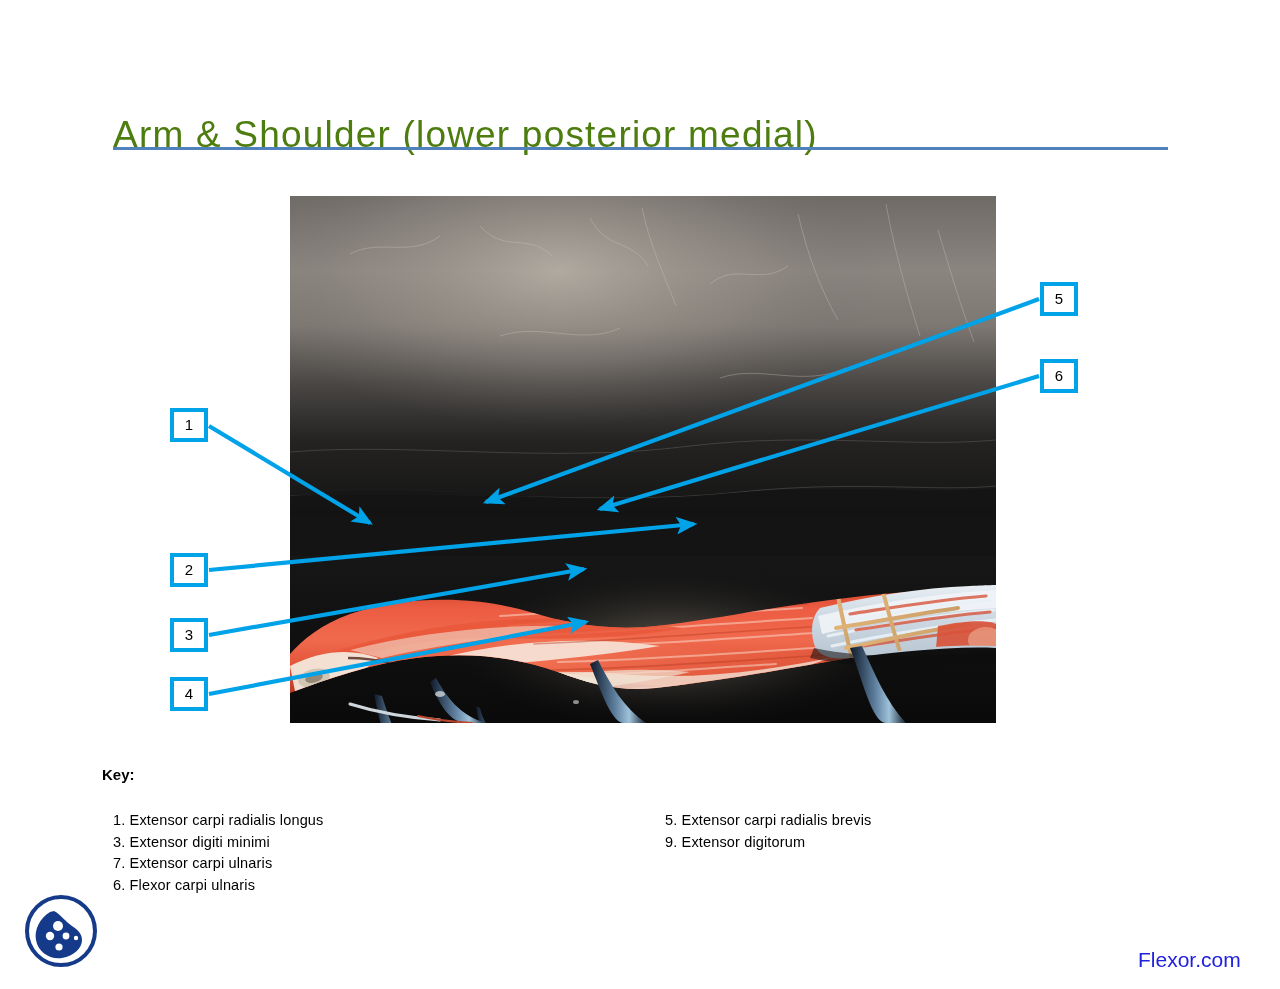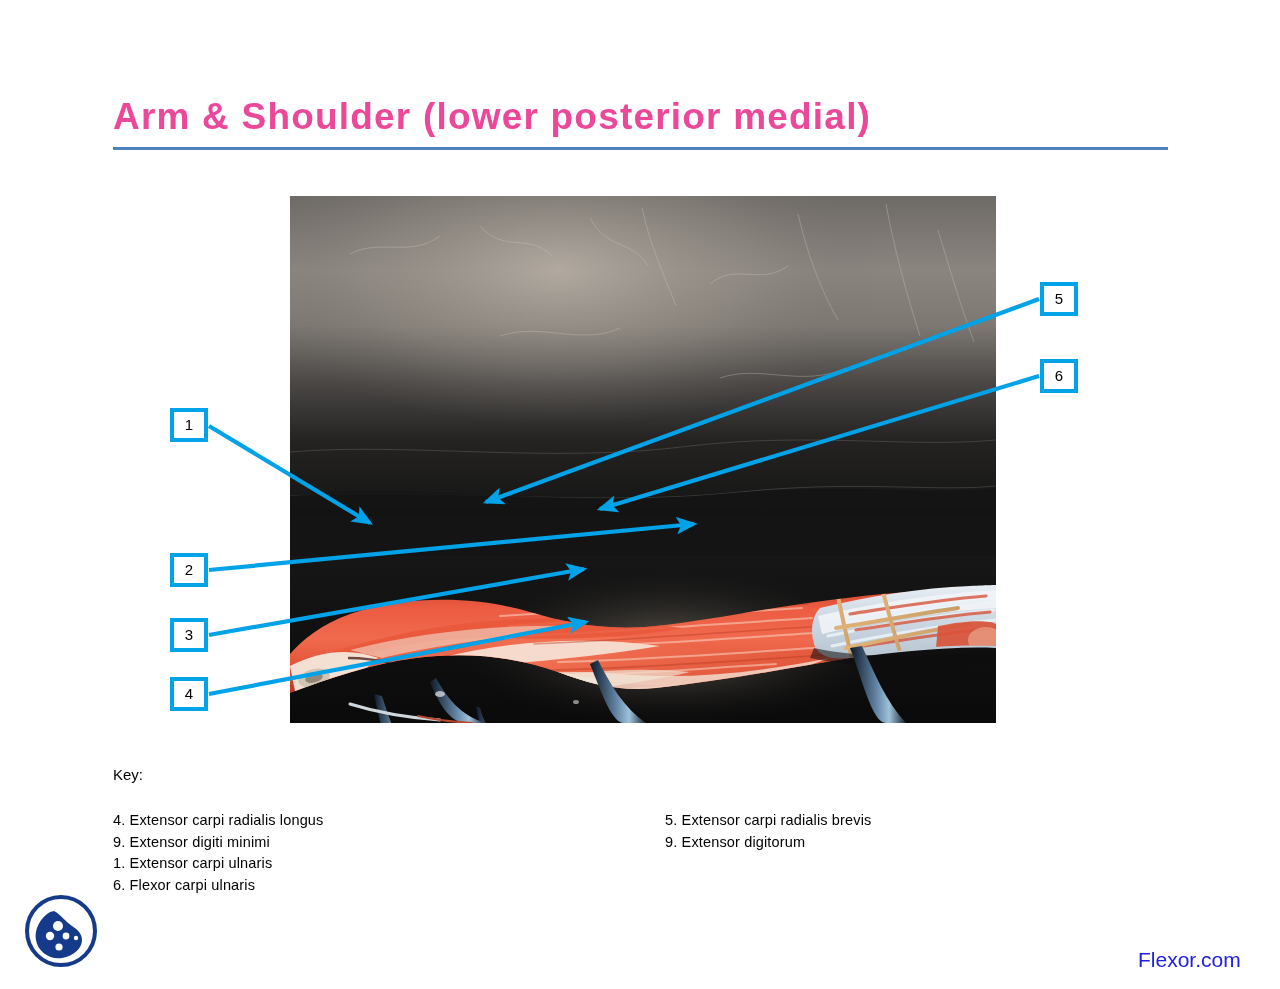"Arm & Shoulder (lower posterior" #slide-title { color: #ec4899 -> #4d7c0f; font-weight: bold -> none; top: 95px -> 113px }
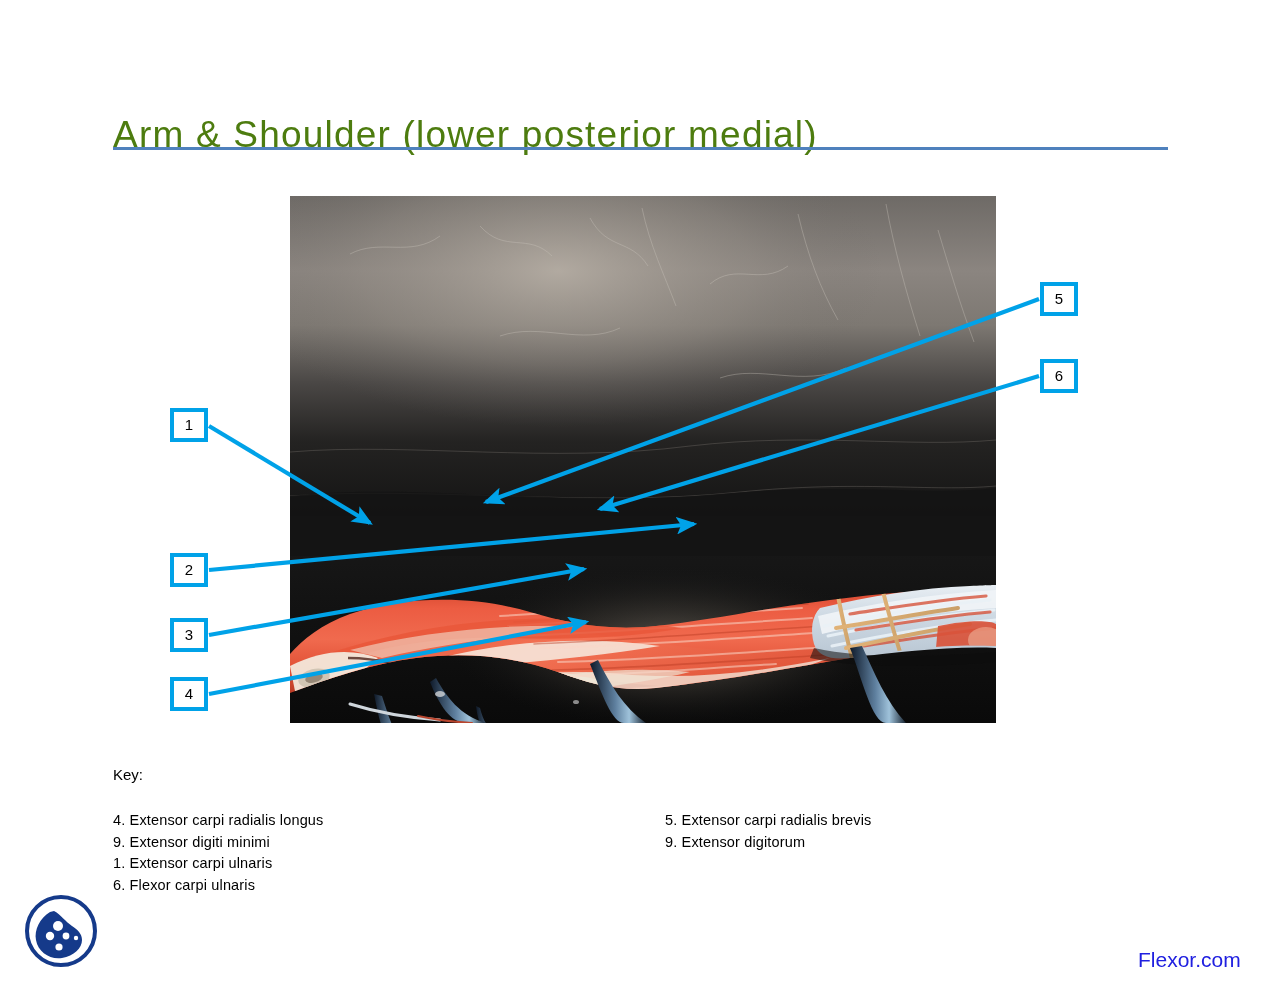"Key:" #key-heading { font-weight: none -> bold; left: 113px -> 102px }
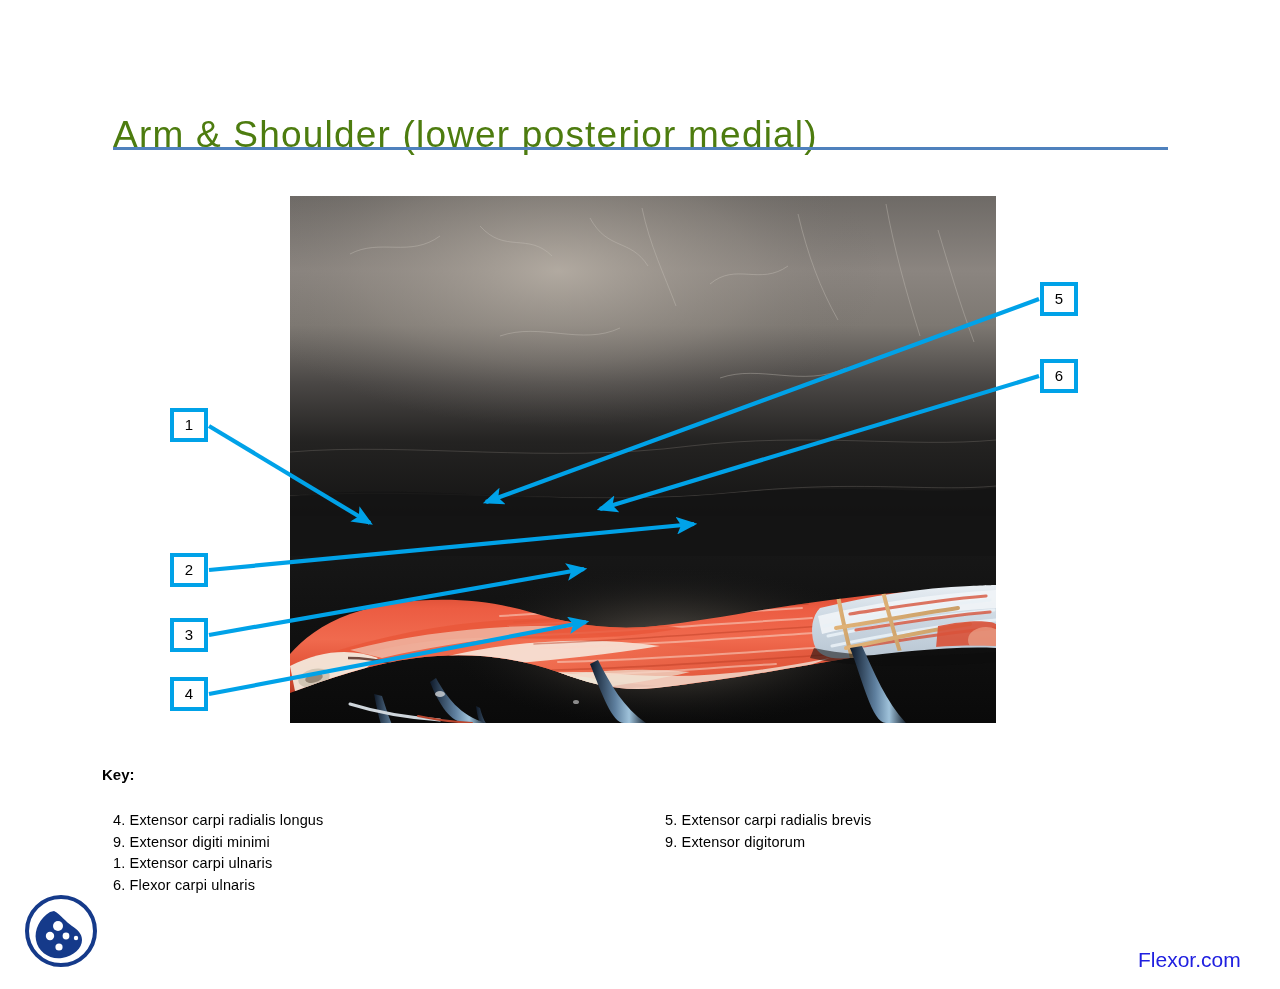"4. Extensor carpi radialis longus" div { text: 4 -> 1 }
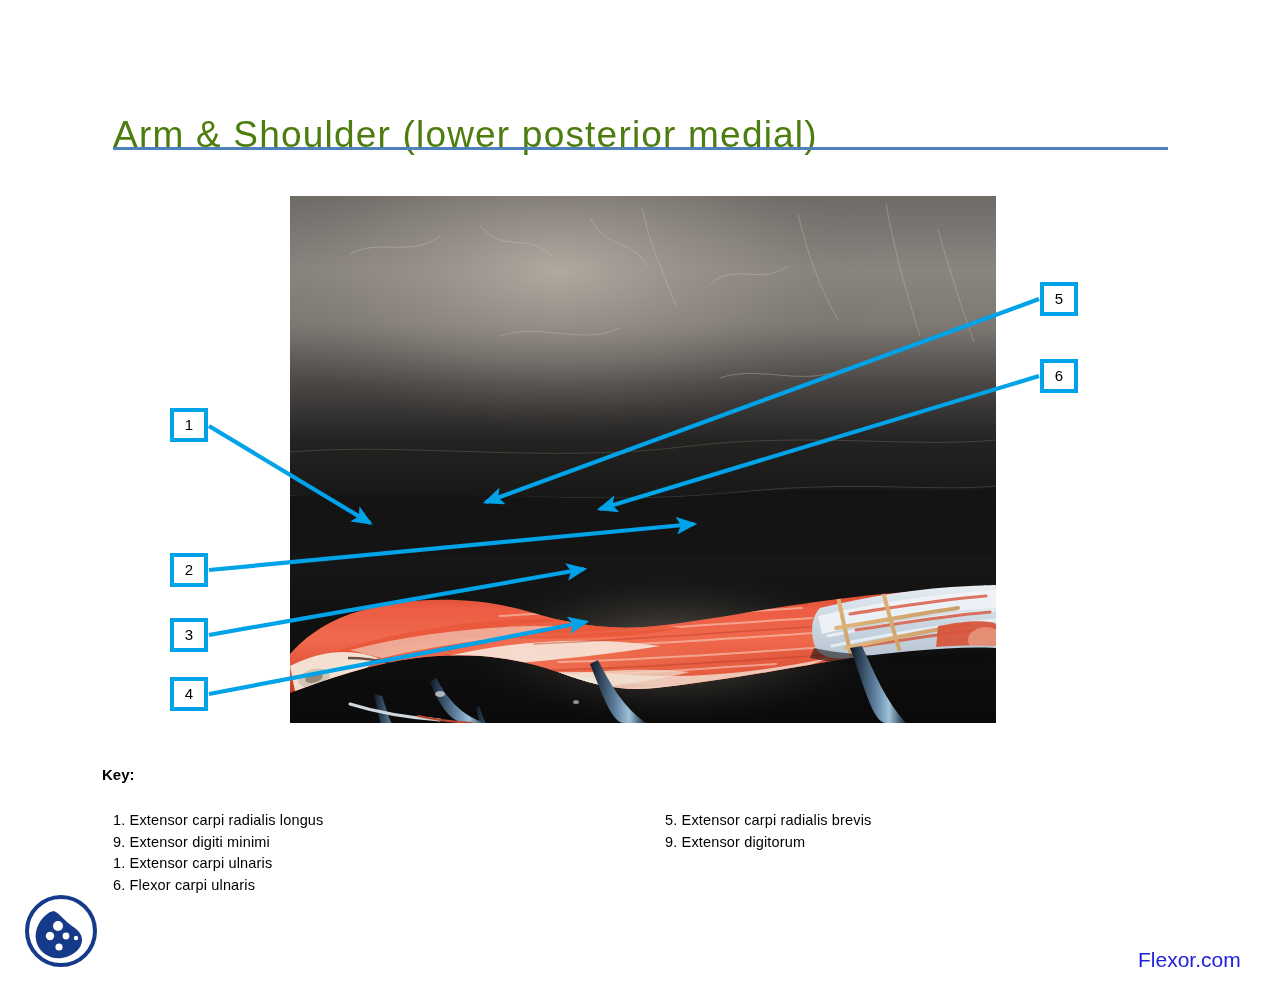"9. Extensor digiti minimi" div { text: 9 -> 3 }
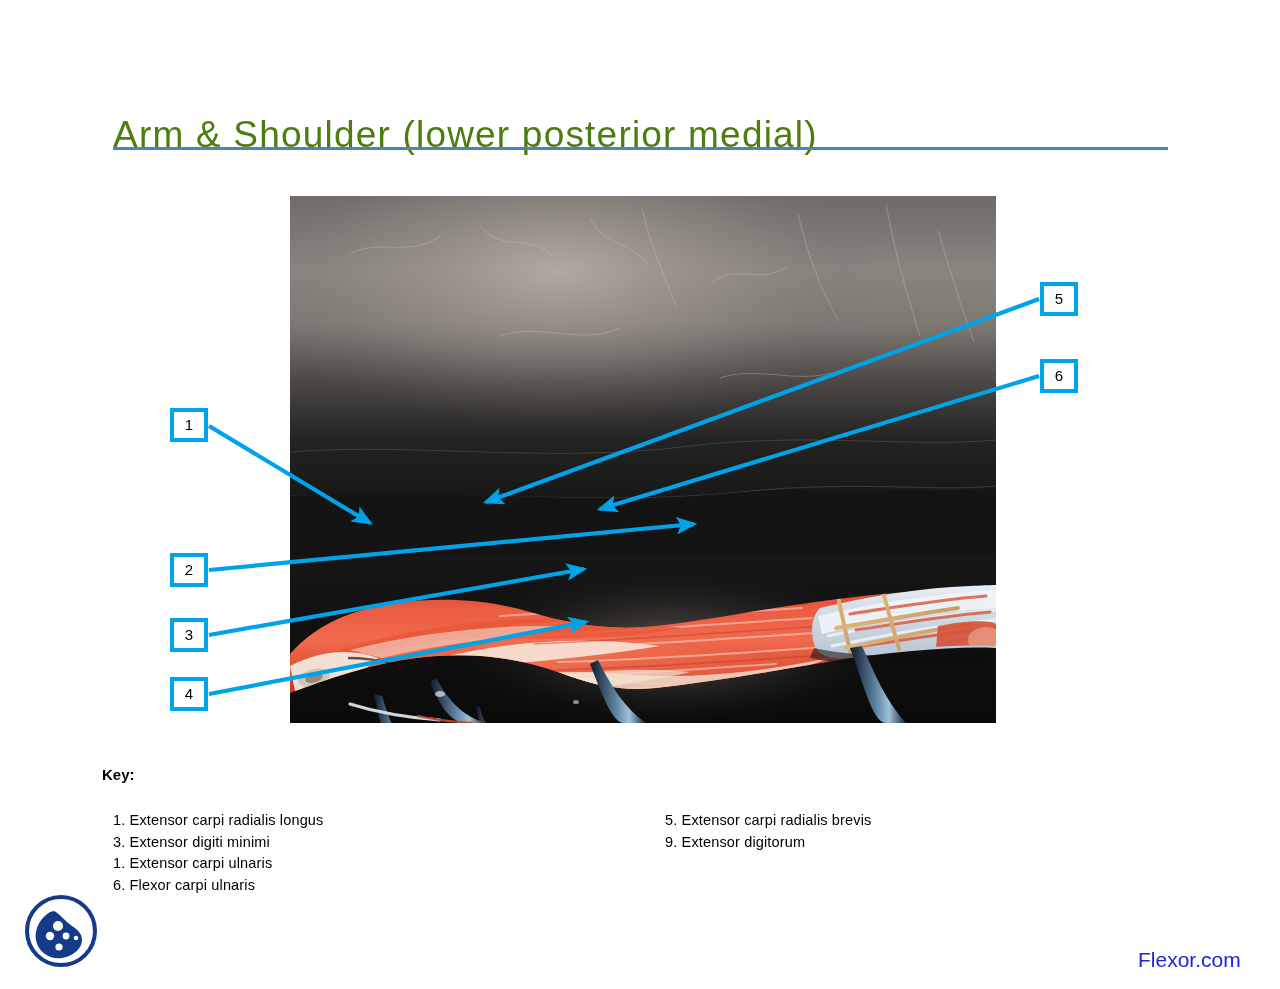"1. Extensor carpi ulnaris" div { text: 1 -> 7 }
